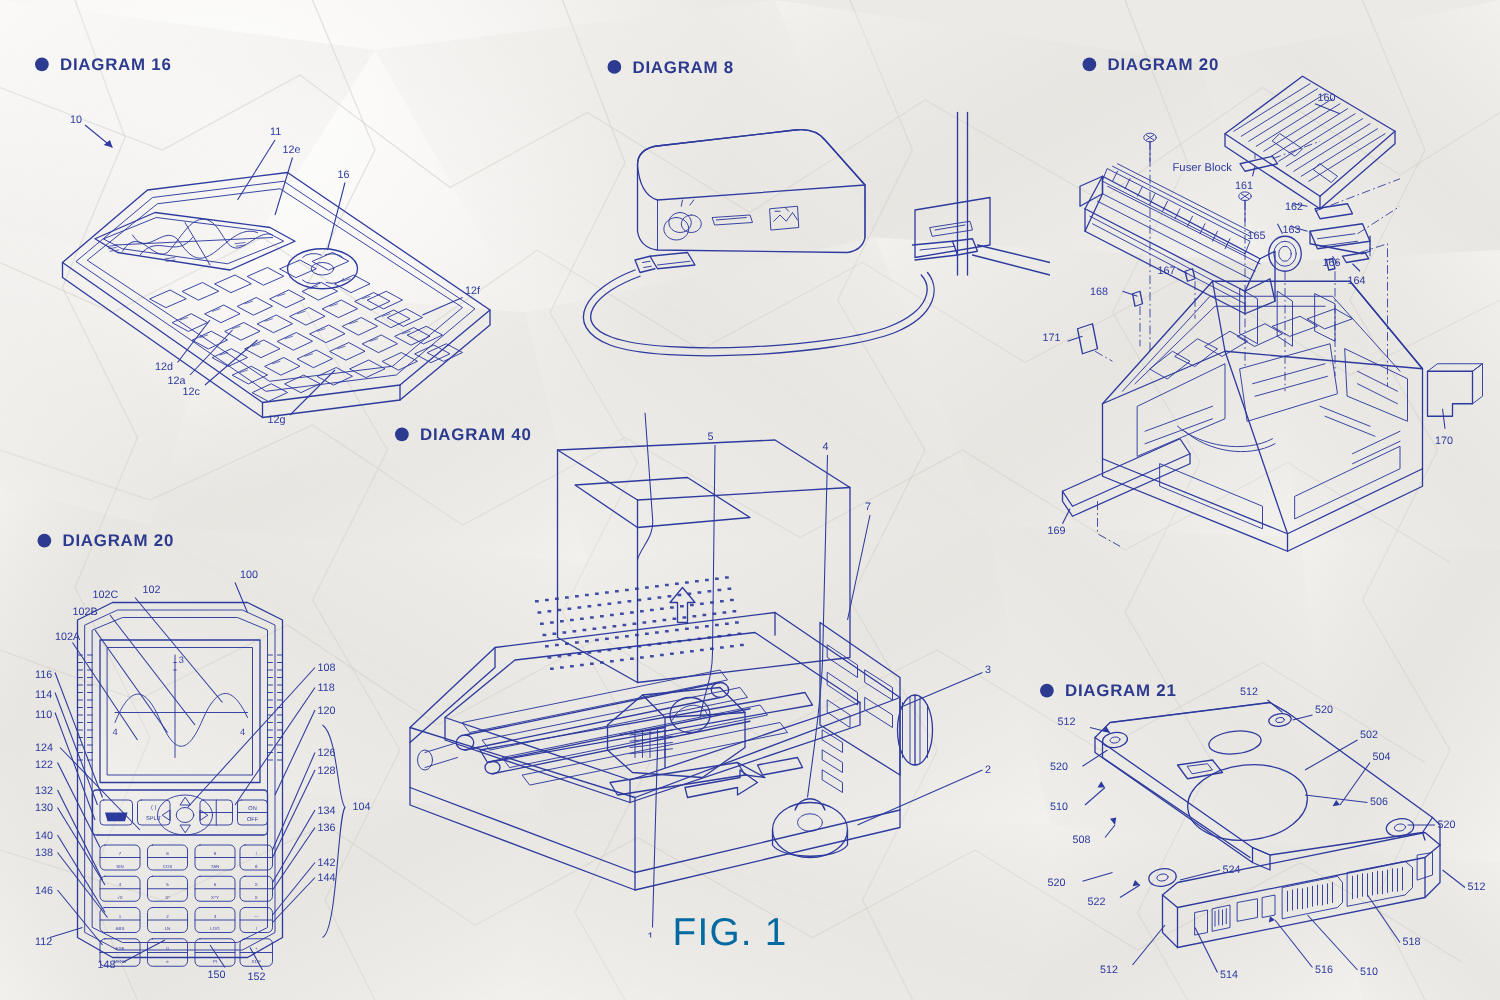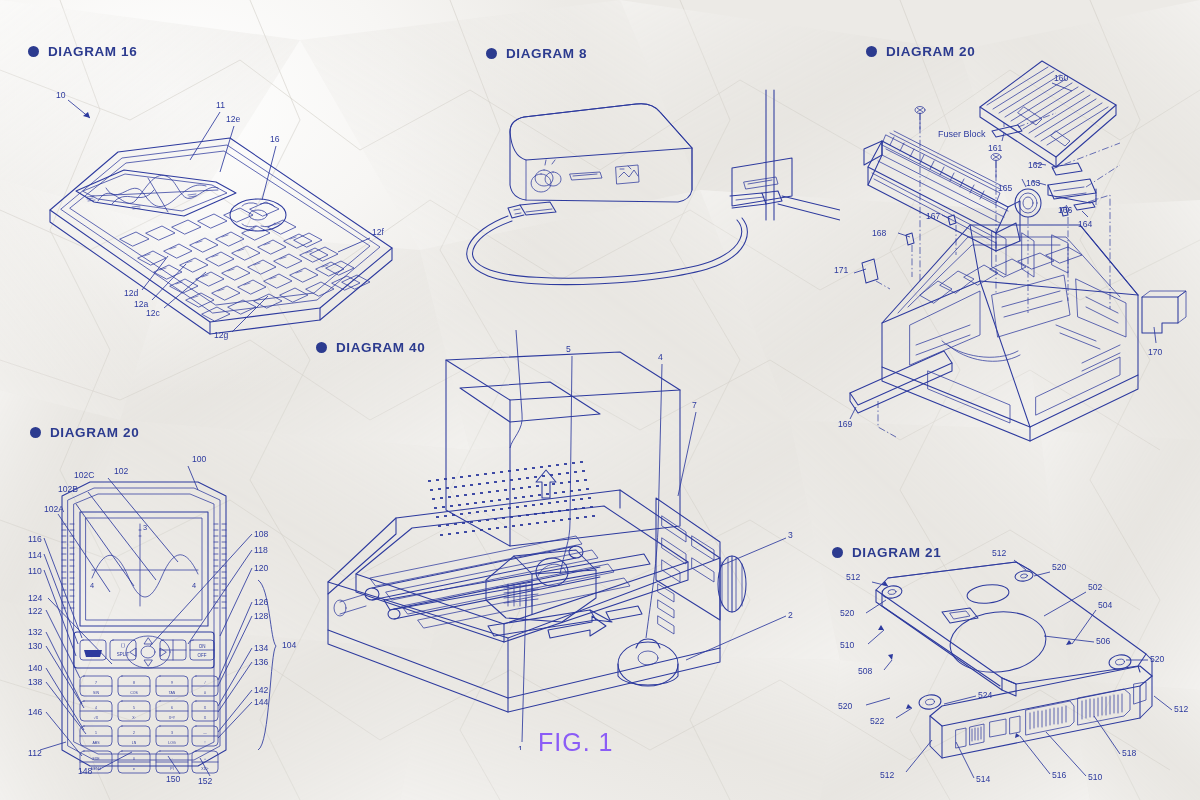"FIG. 1" .fig-caption { color: #8b5cf6 -> #0369a1; font-size: 25px -> 31px }
